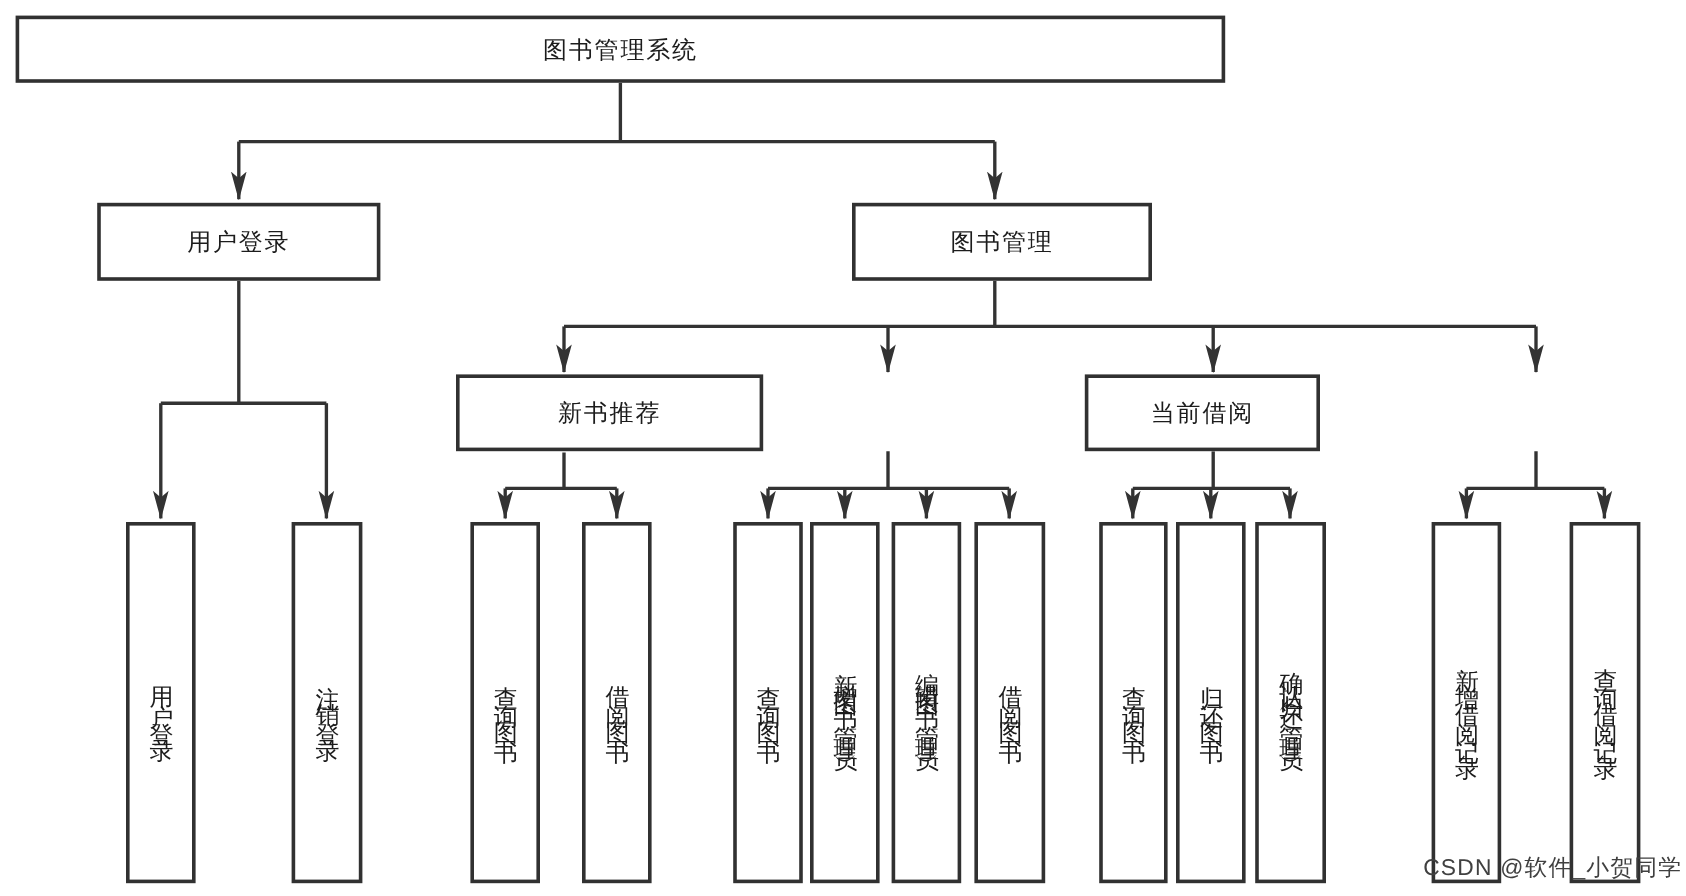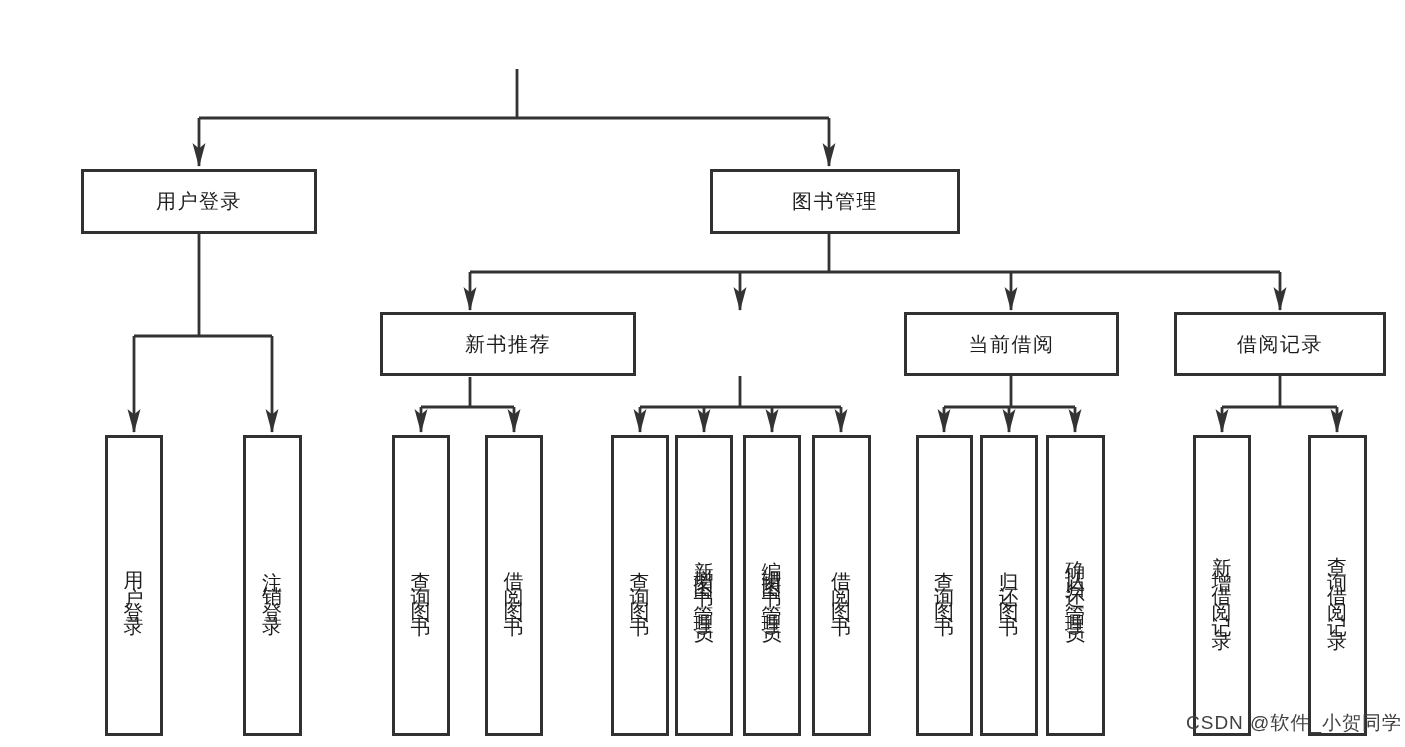"图书管理系统" div.box { html: none -> <div> <span>图书管理系统</span> </div> }
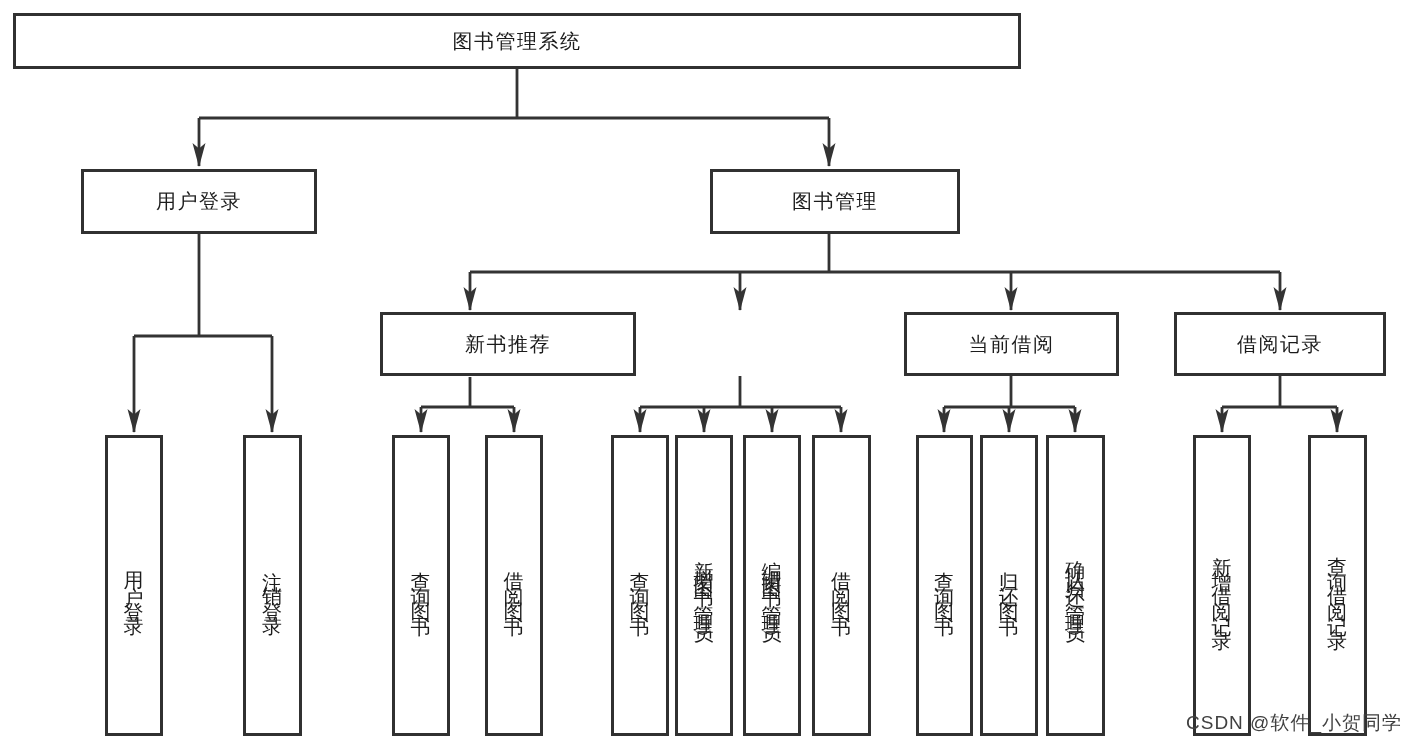"当前借阅" div.box { width: 215px -> 196px }
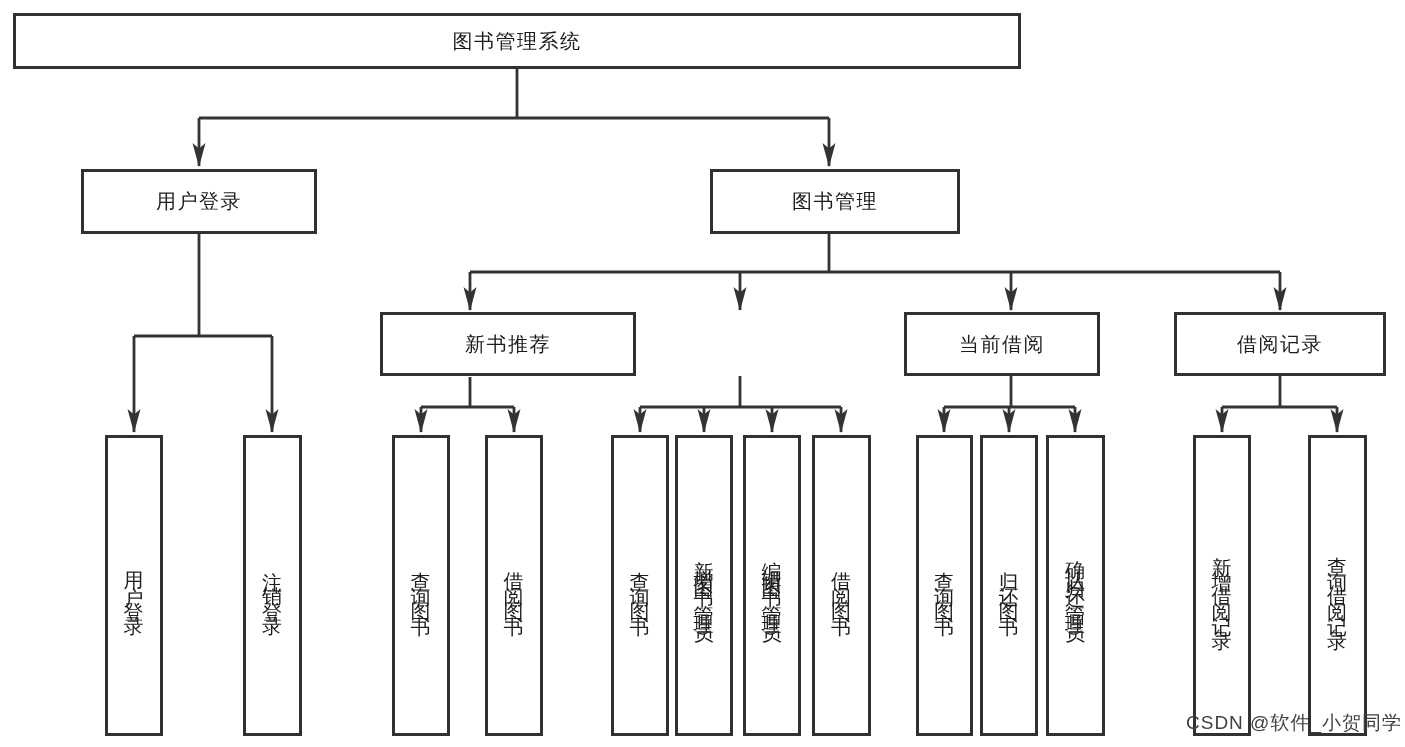"借阅记录" div.box { html: <div> <span>借阅记录</span> </div> -> none }
